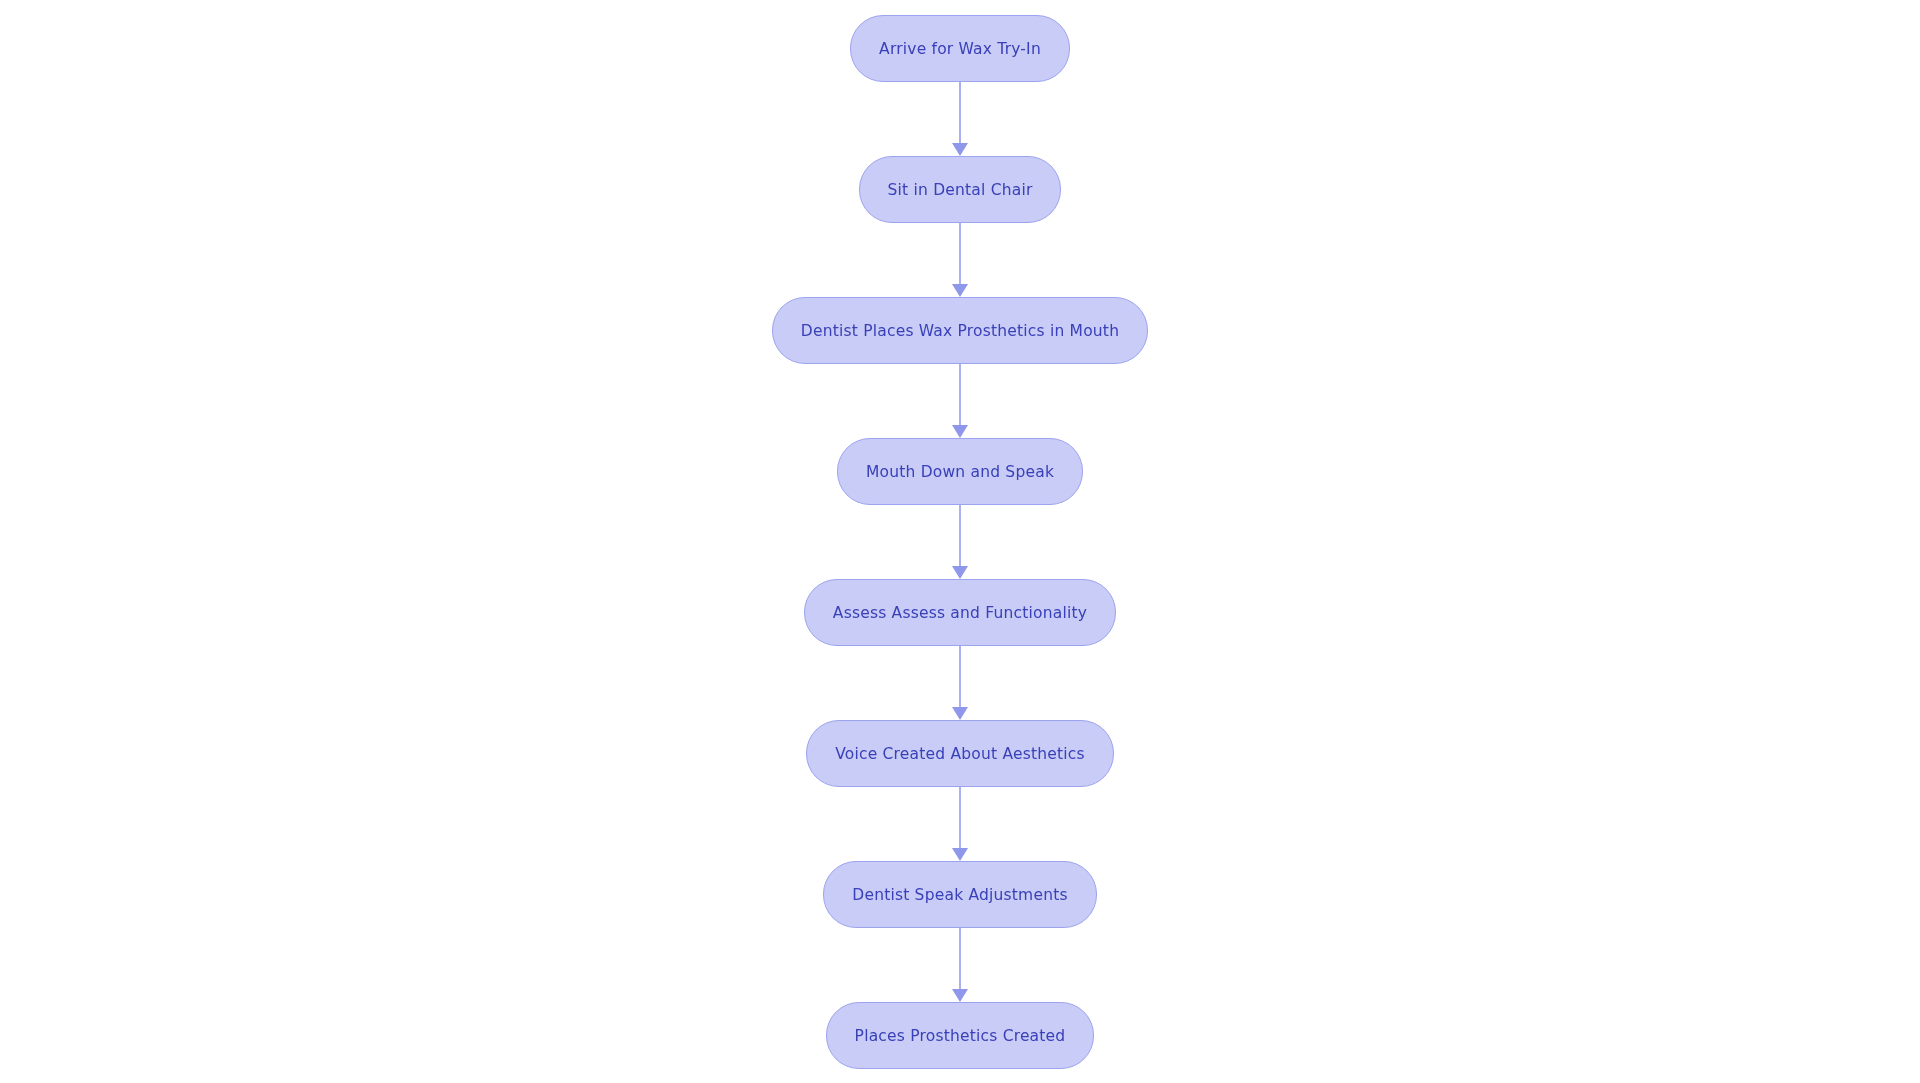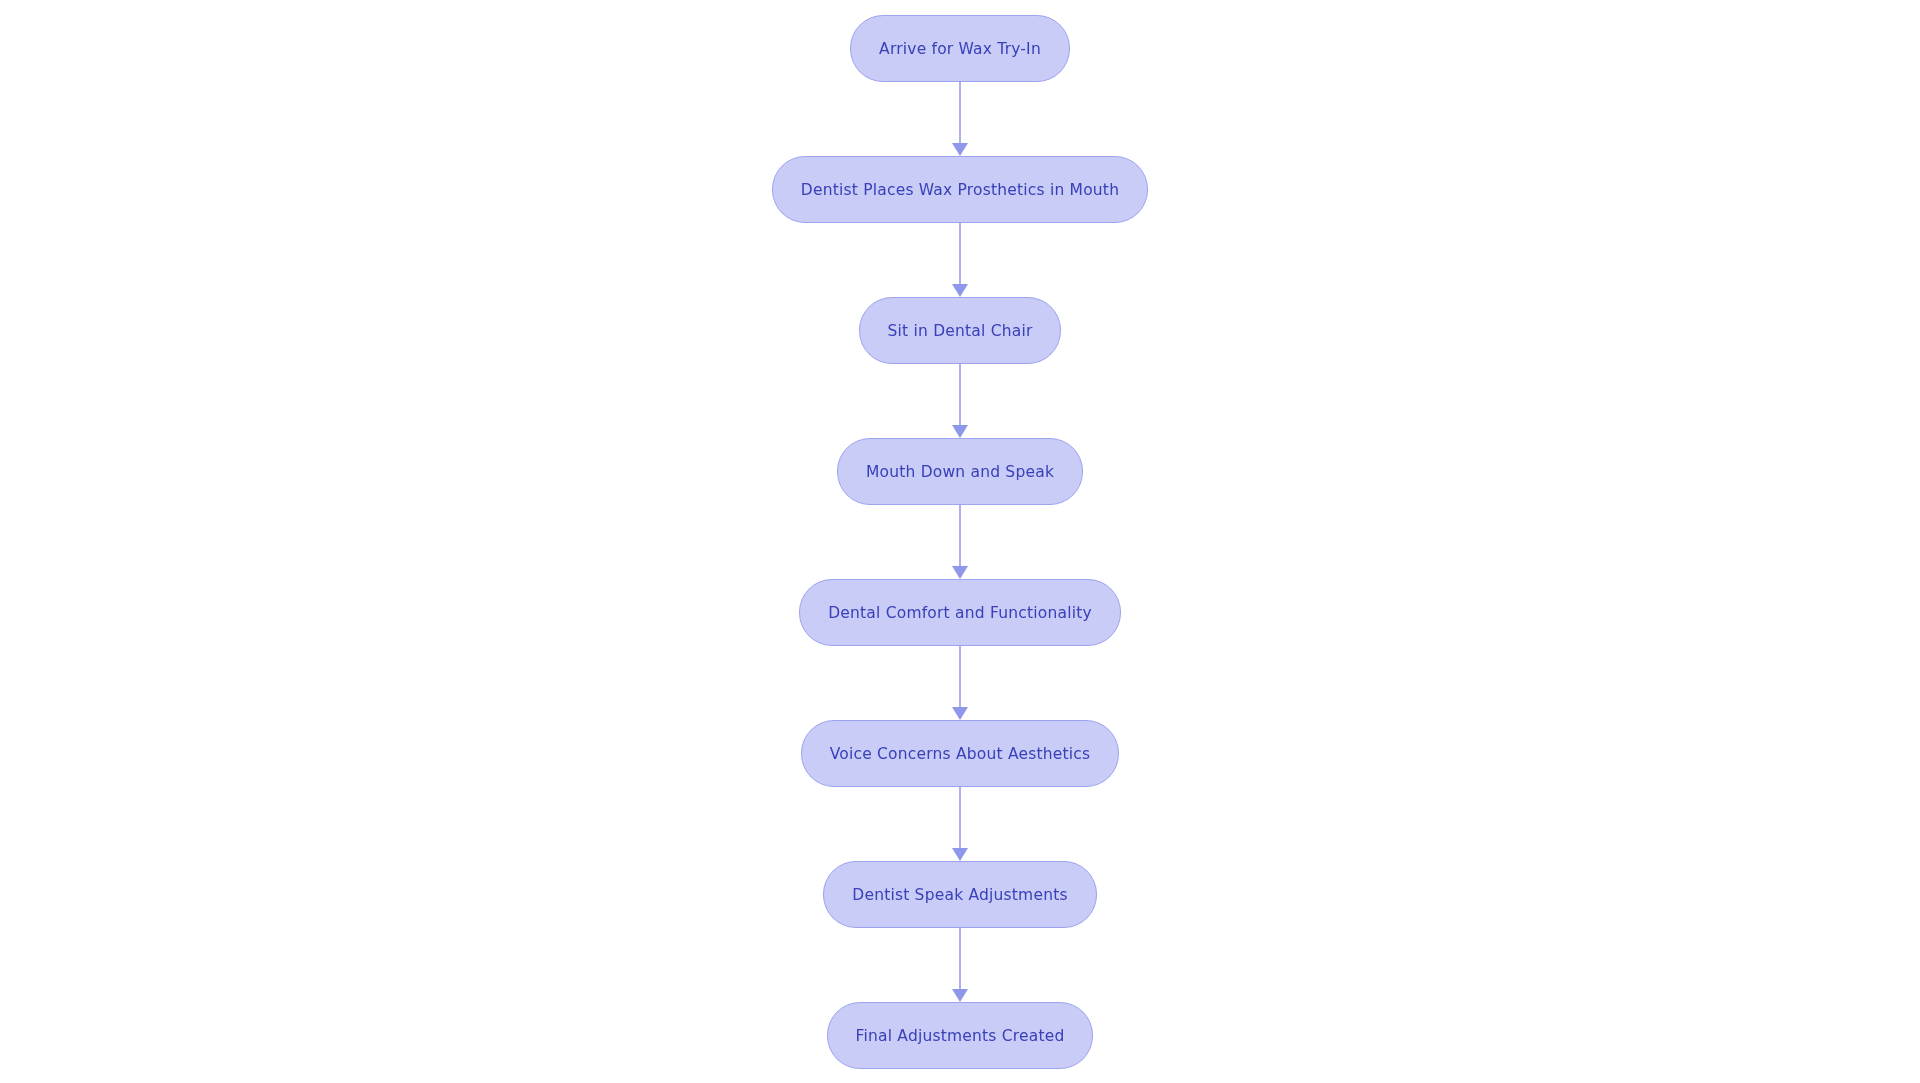"Dentist Places Wax Prosthetics in" div.step-wrap { order: before "Sit in Dental Chair" -> after "Sit in Dental Chair" }
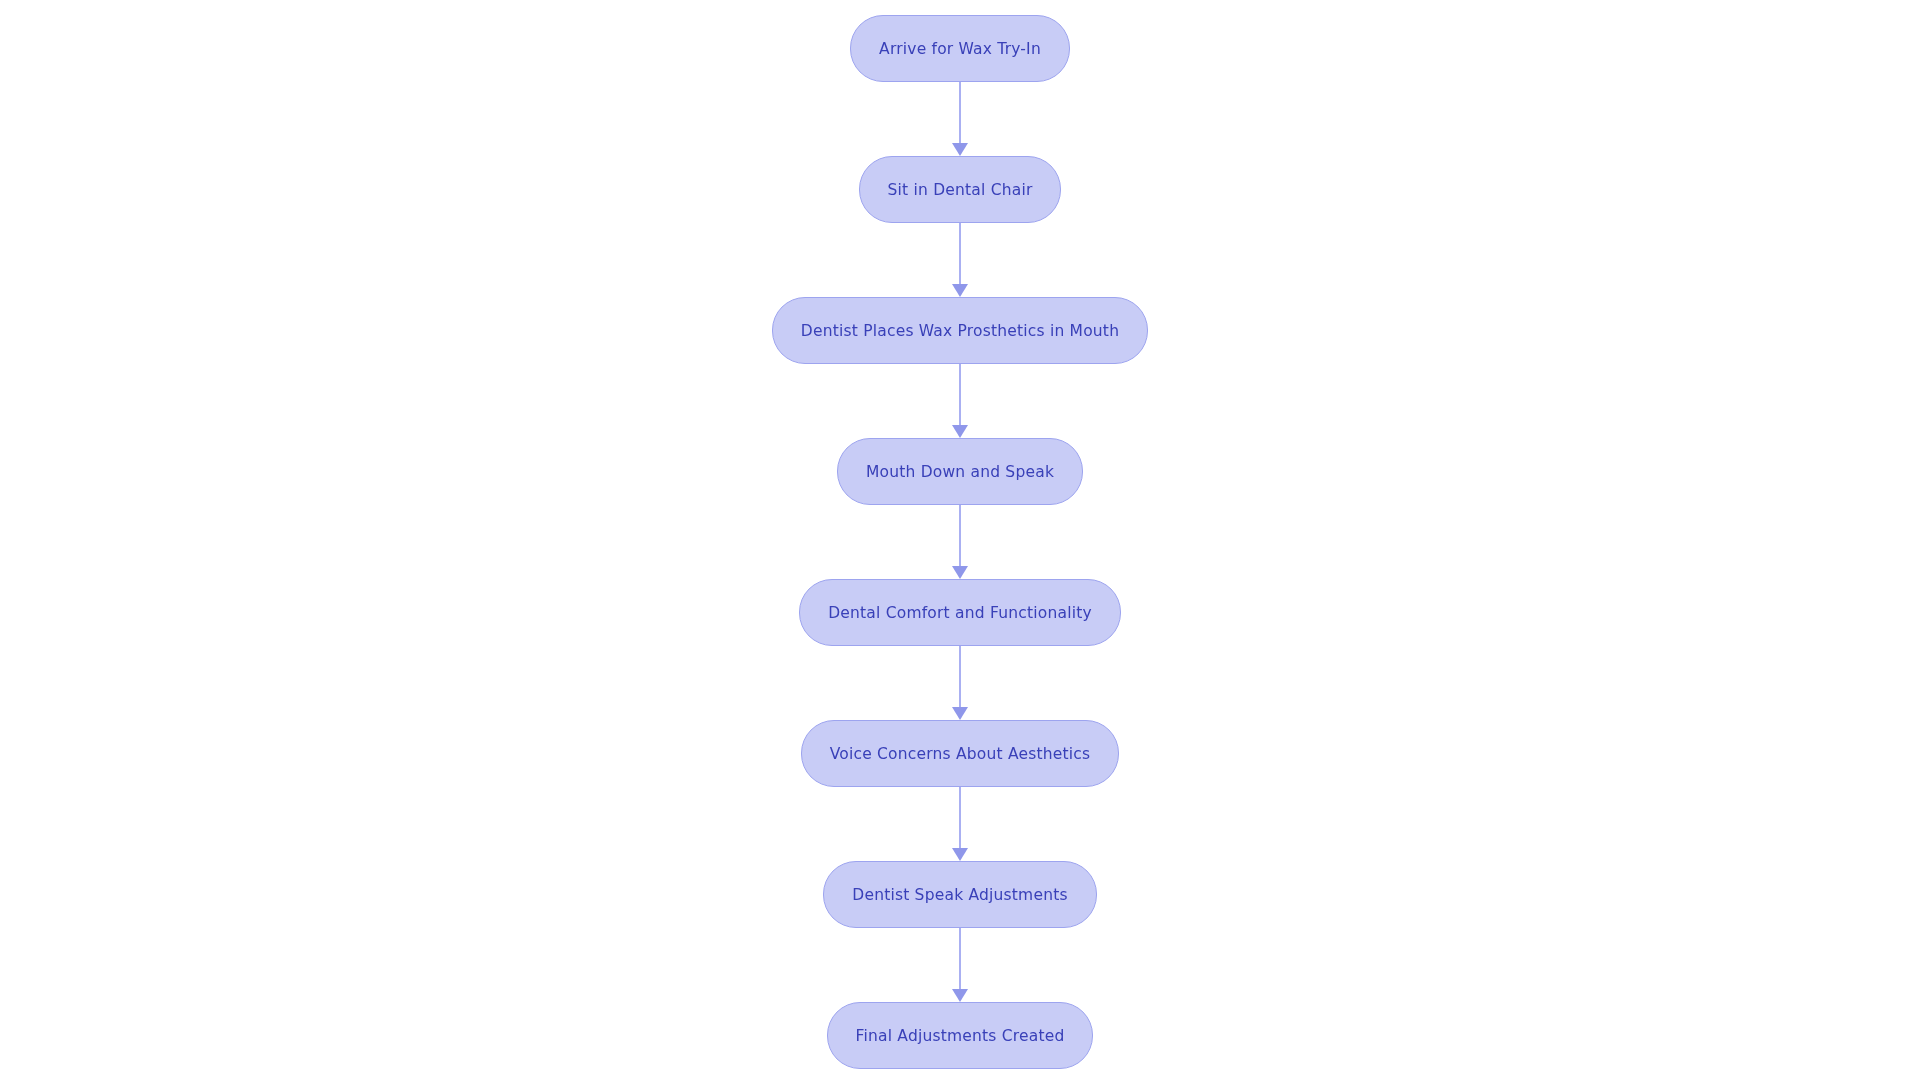"Dental Comfort and Functionality" span.node-label { text: Dental Comfort -> Assess Assess }
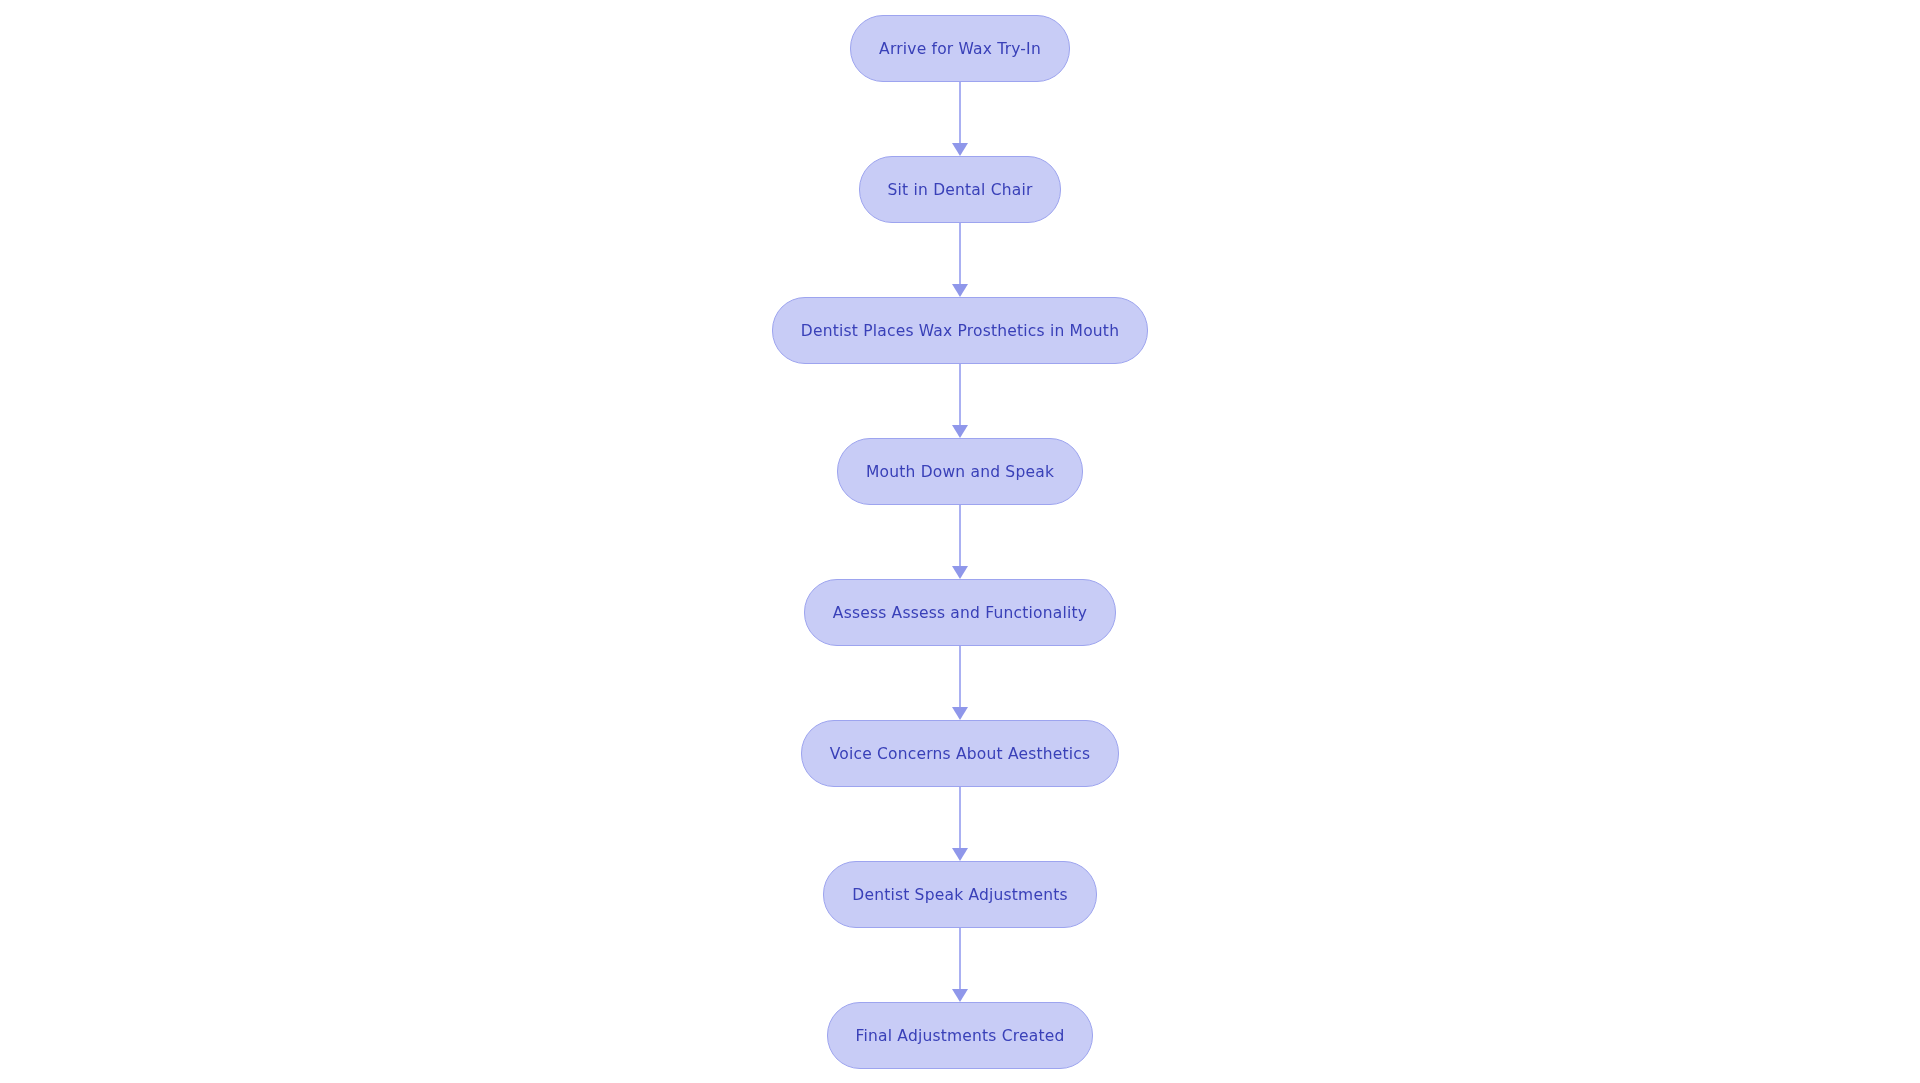"Voice Concerns About Aesthetics" span.node-label { text: Concerns -> Created }
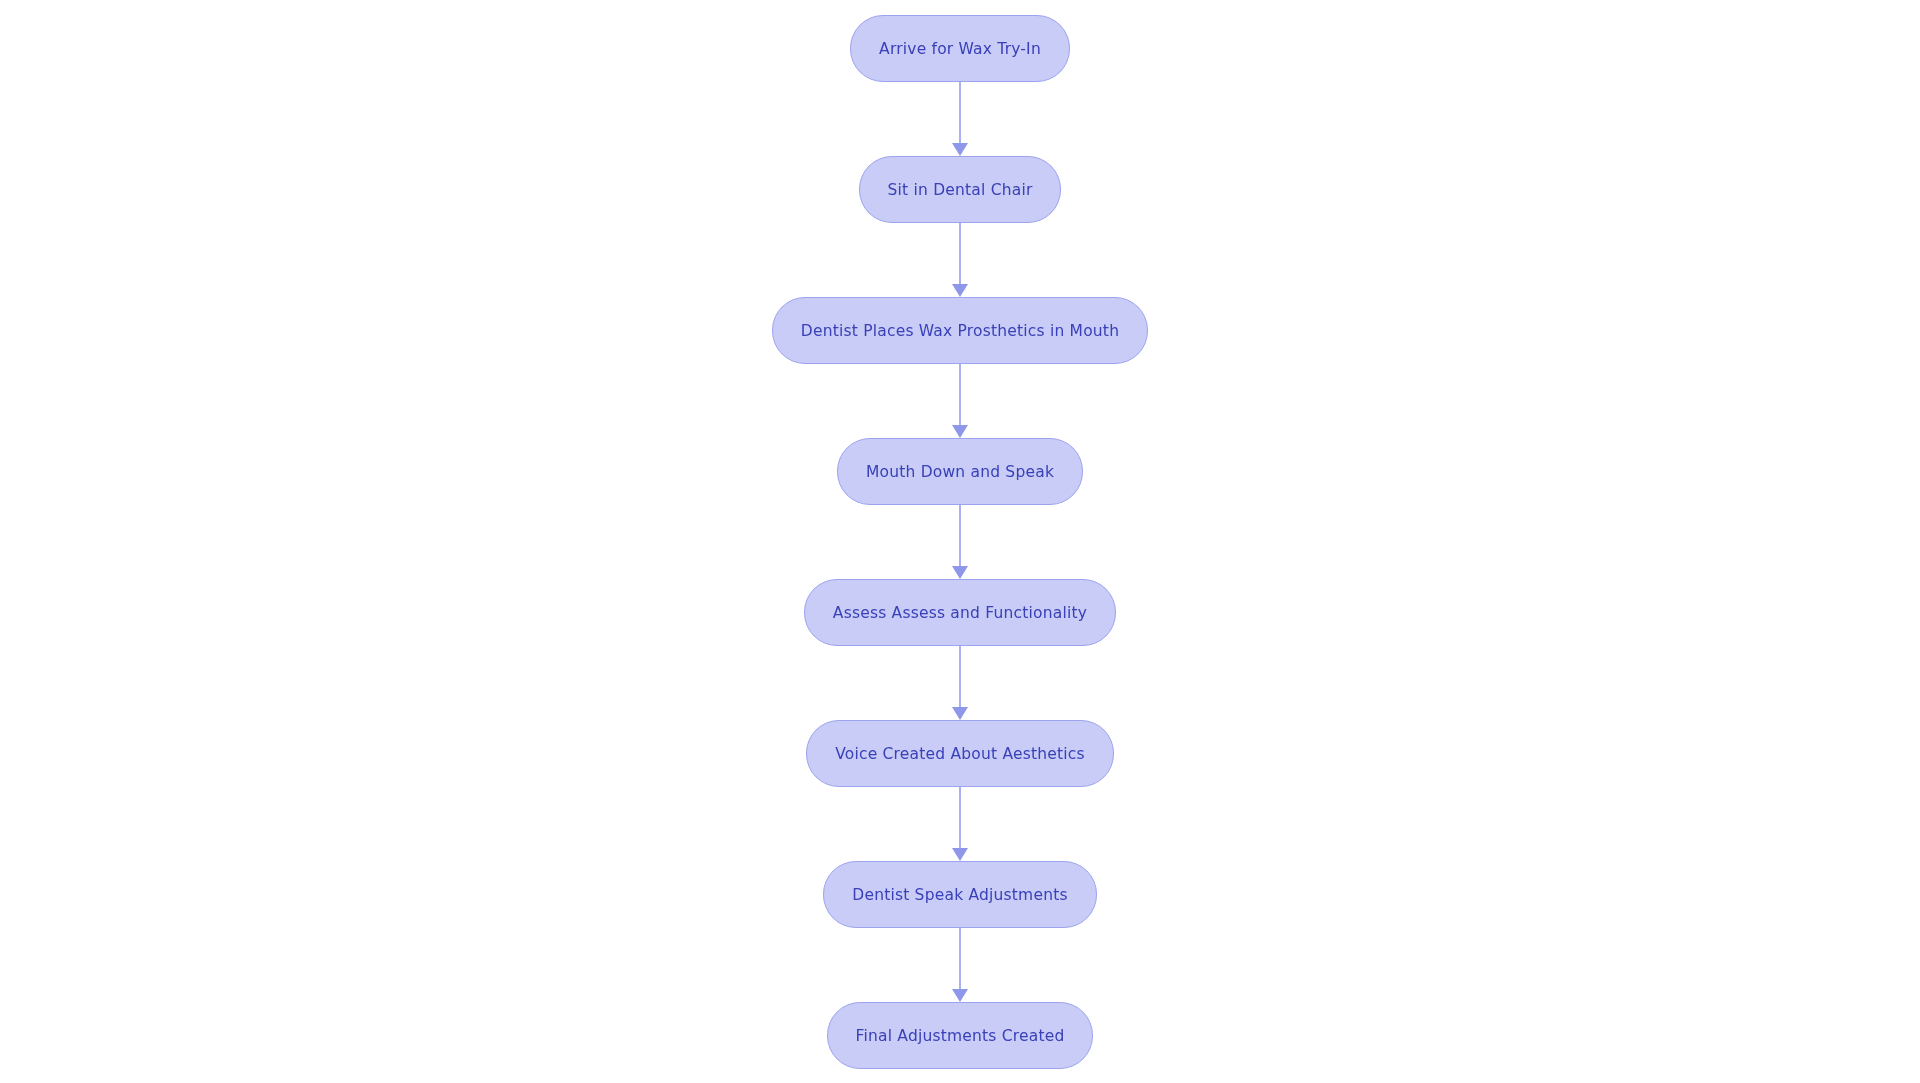"Final Adjustments Created" span.node-label { text: Final Adjustments -> Places Prosthetics }
